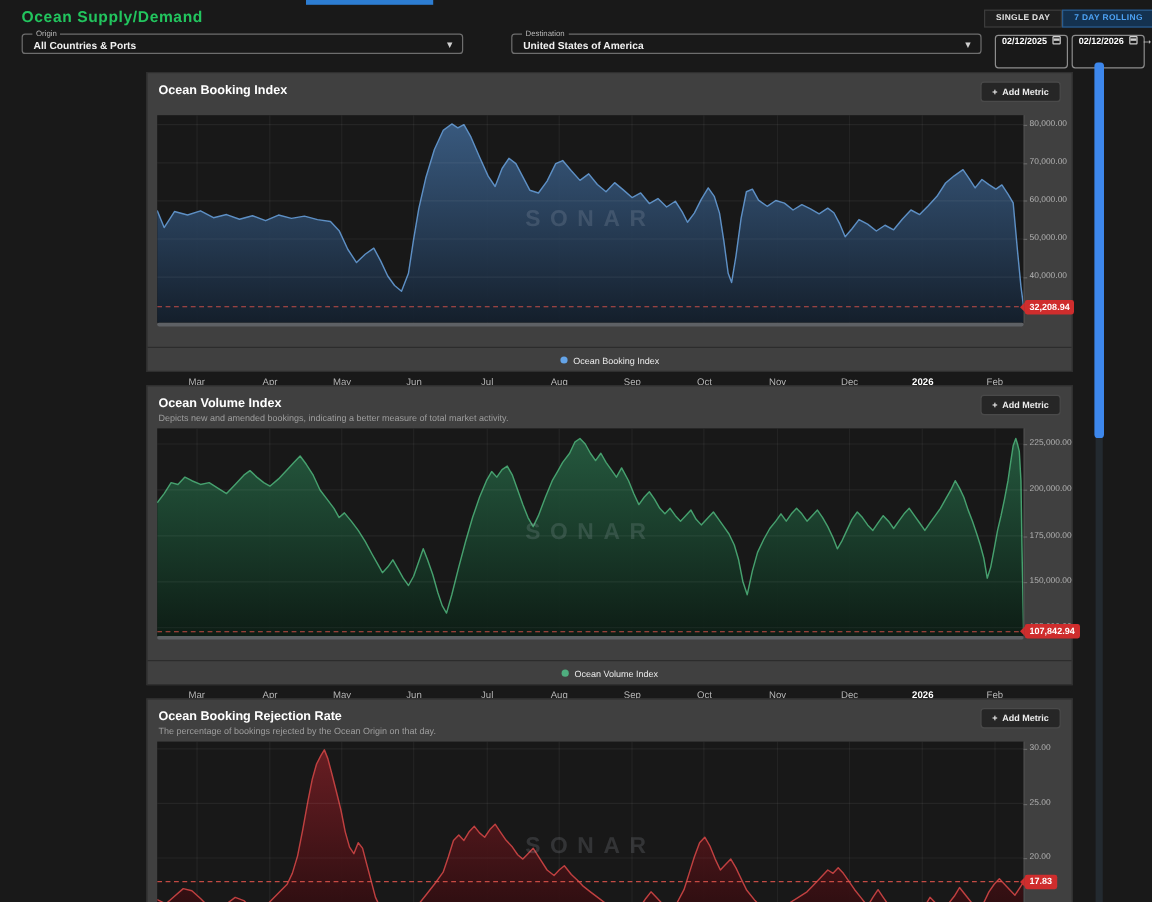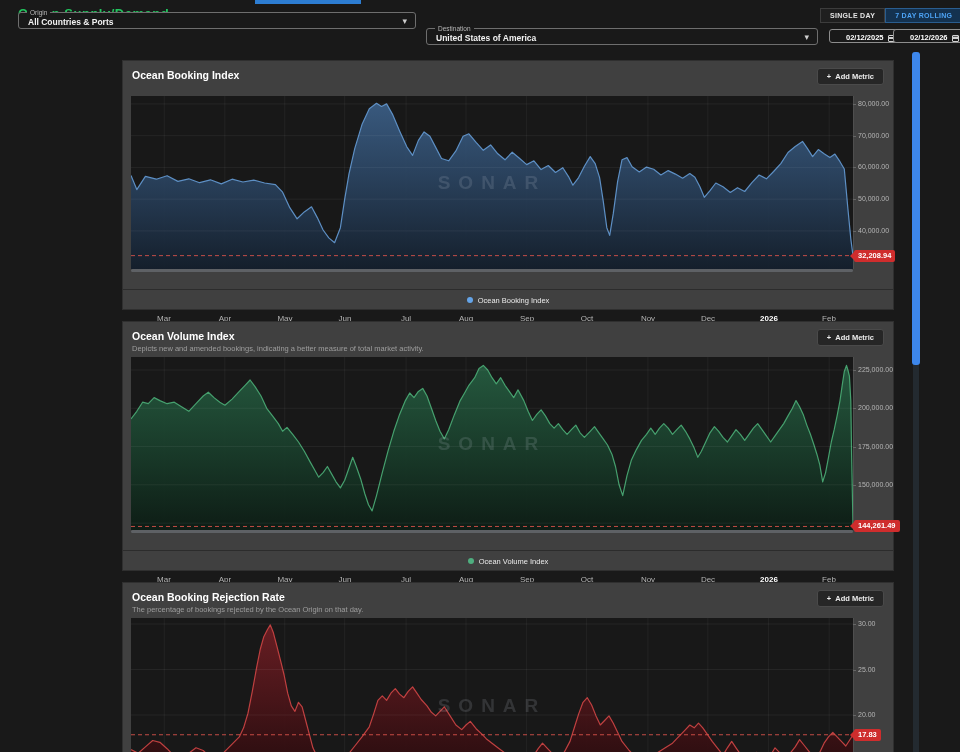"All Countries & Ports" #origin { top: 12px -> 28px; width: 398px -> 368px }
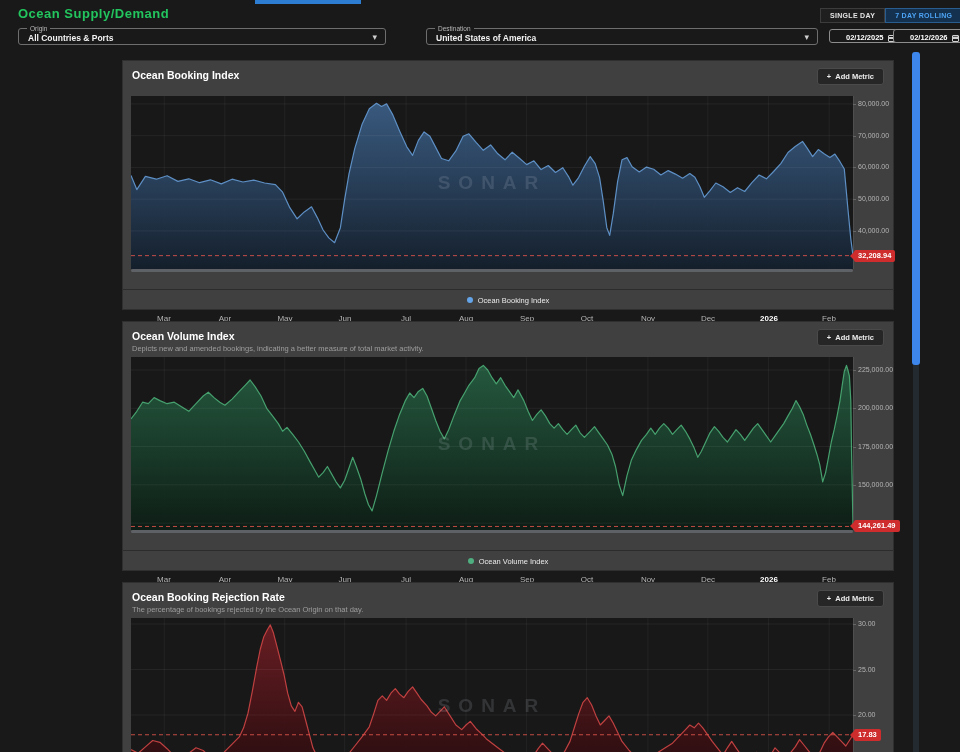"02/12/2025" .date { align-items: flex-end -> flex-start; height: 14px -> 28px; padding: 0 16px -> 0 5px }
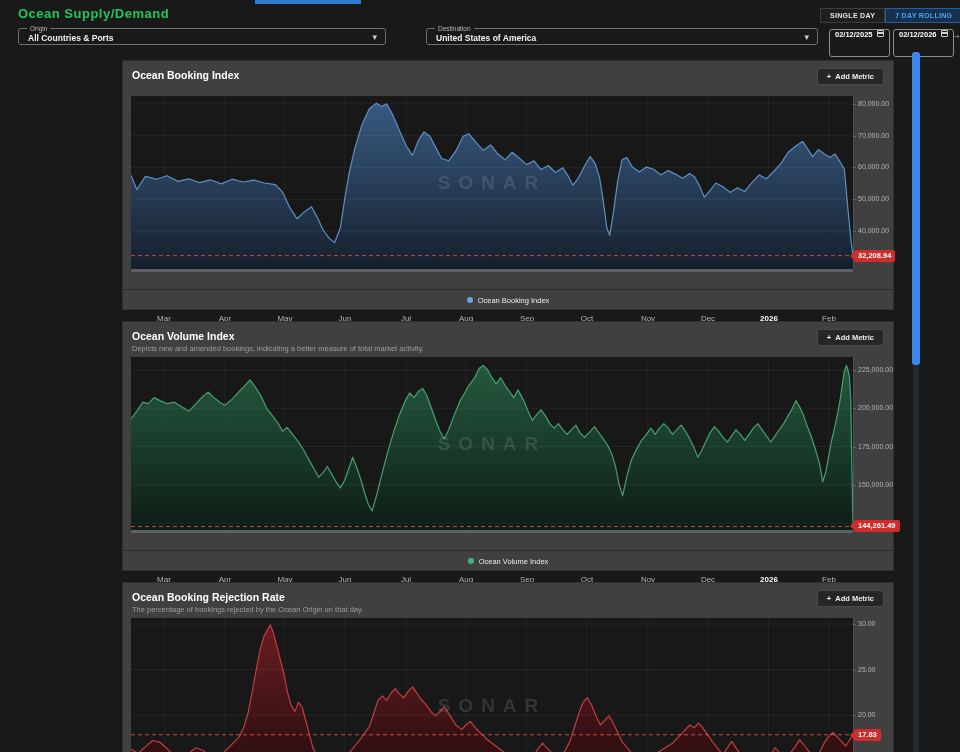"144,261.49" div.badge { text: 144,261.49 -> 107,842.94 }
